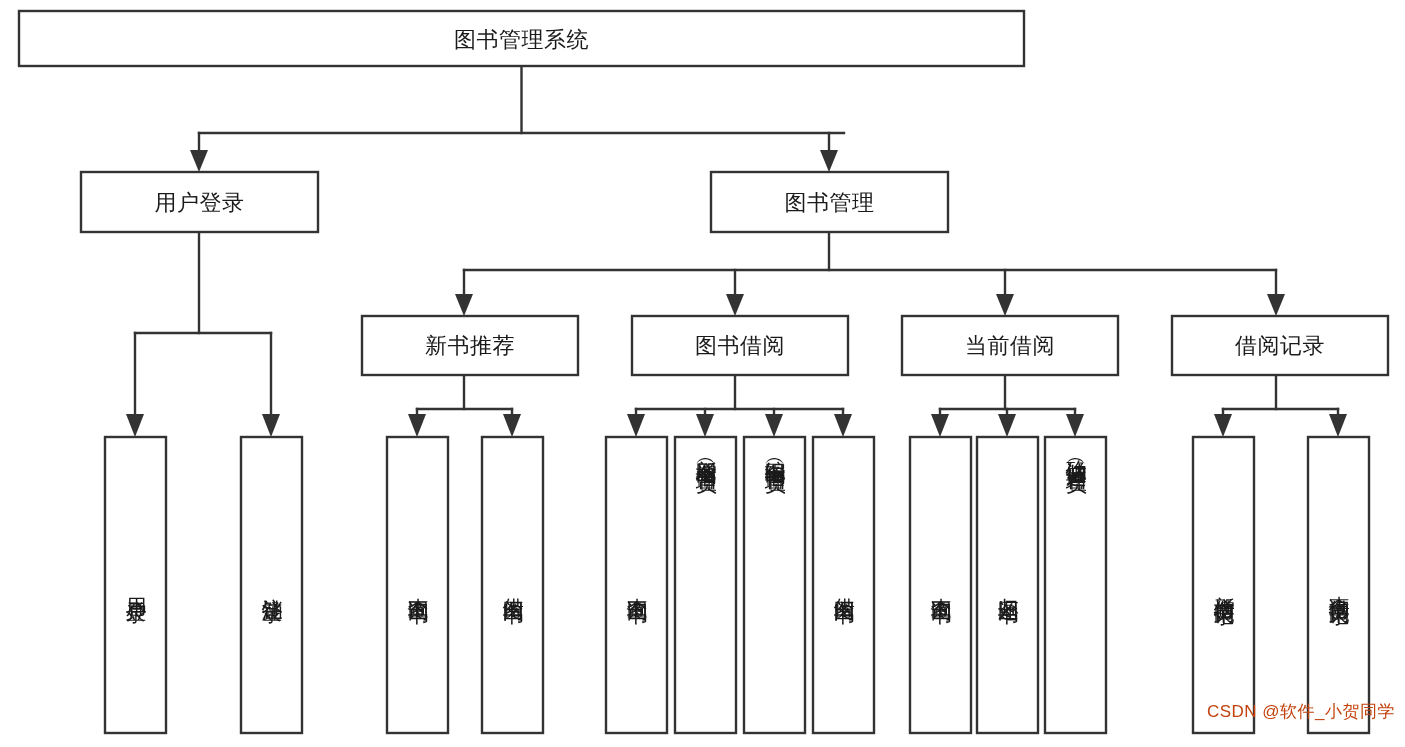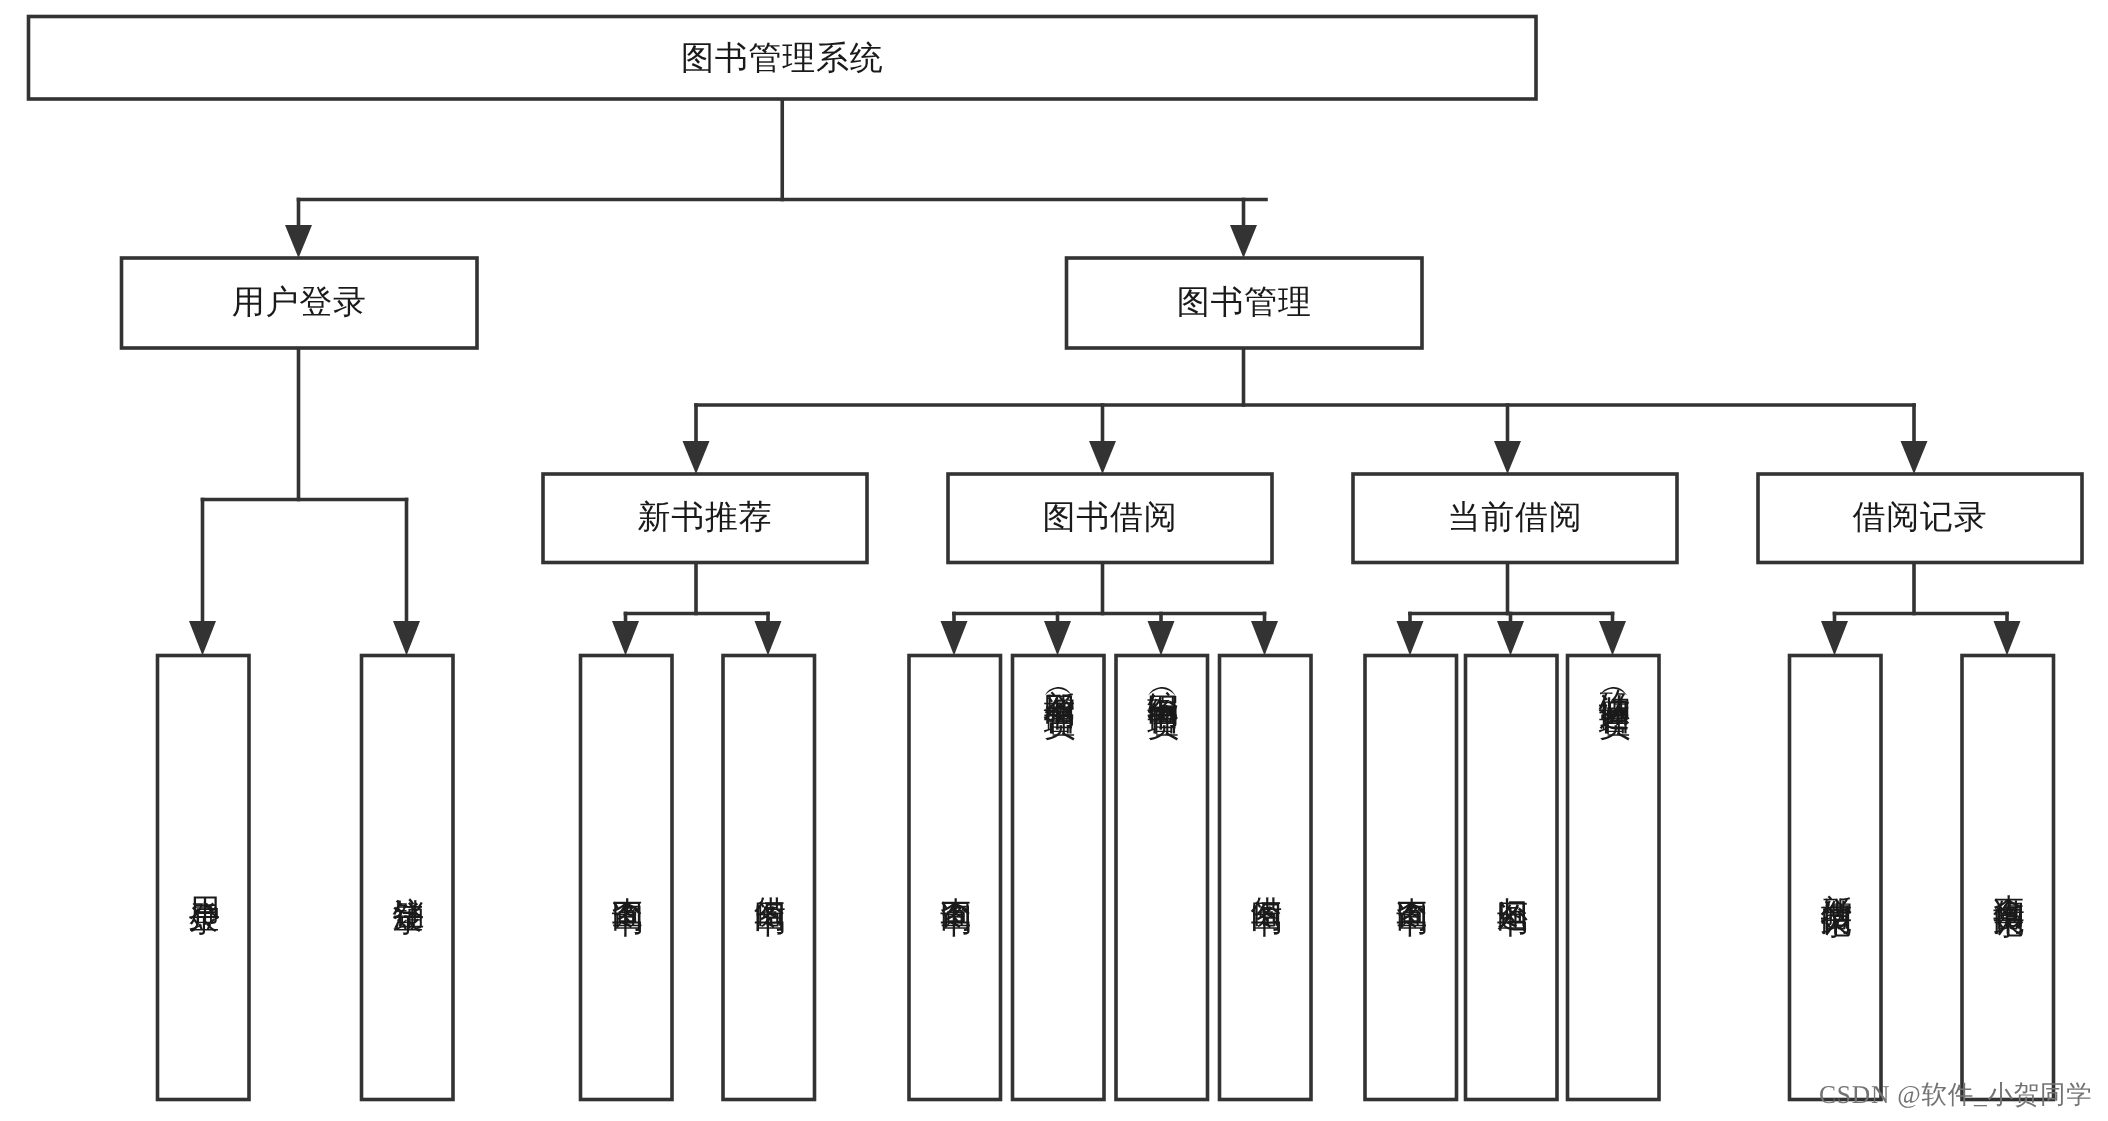"CSDN @软件_小贺同学" #watermark { bottom: 6px -> 24px; color: #737373 -> #c2410c; font-family: Liberation Serif, serif -> Liberation Sans, sans-serif }
